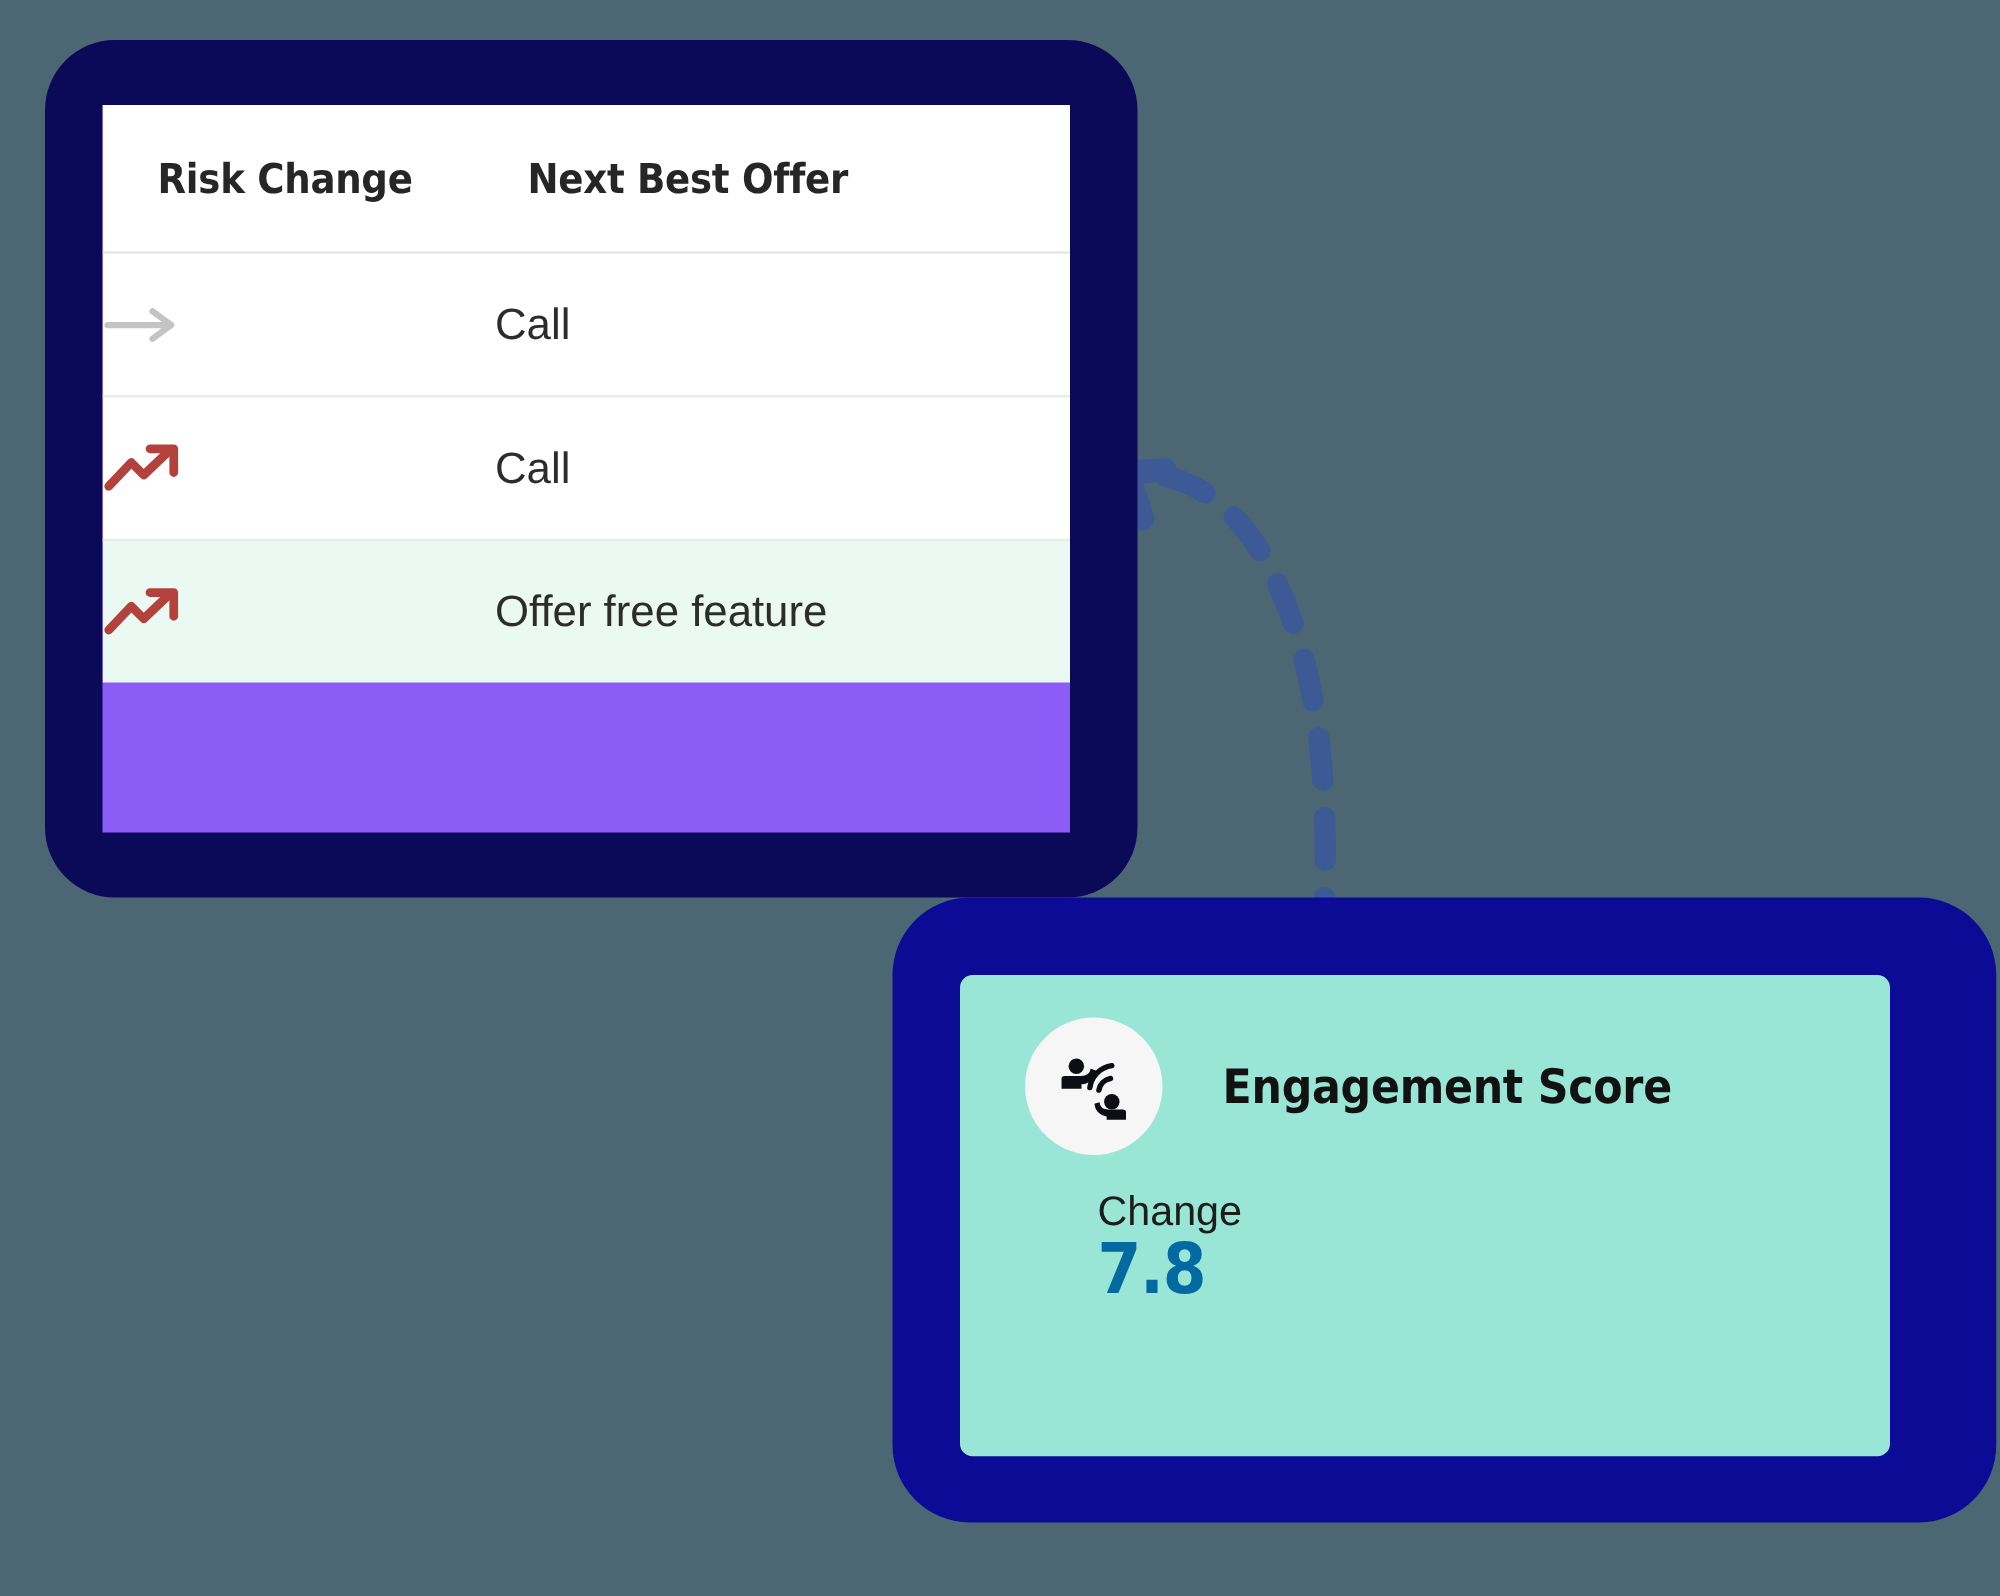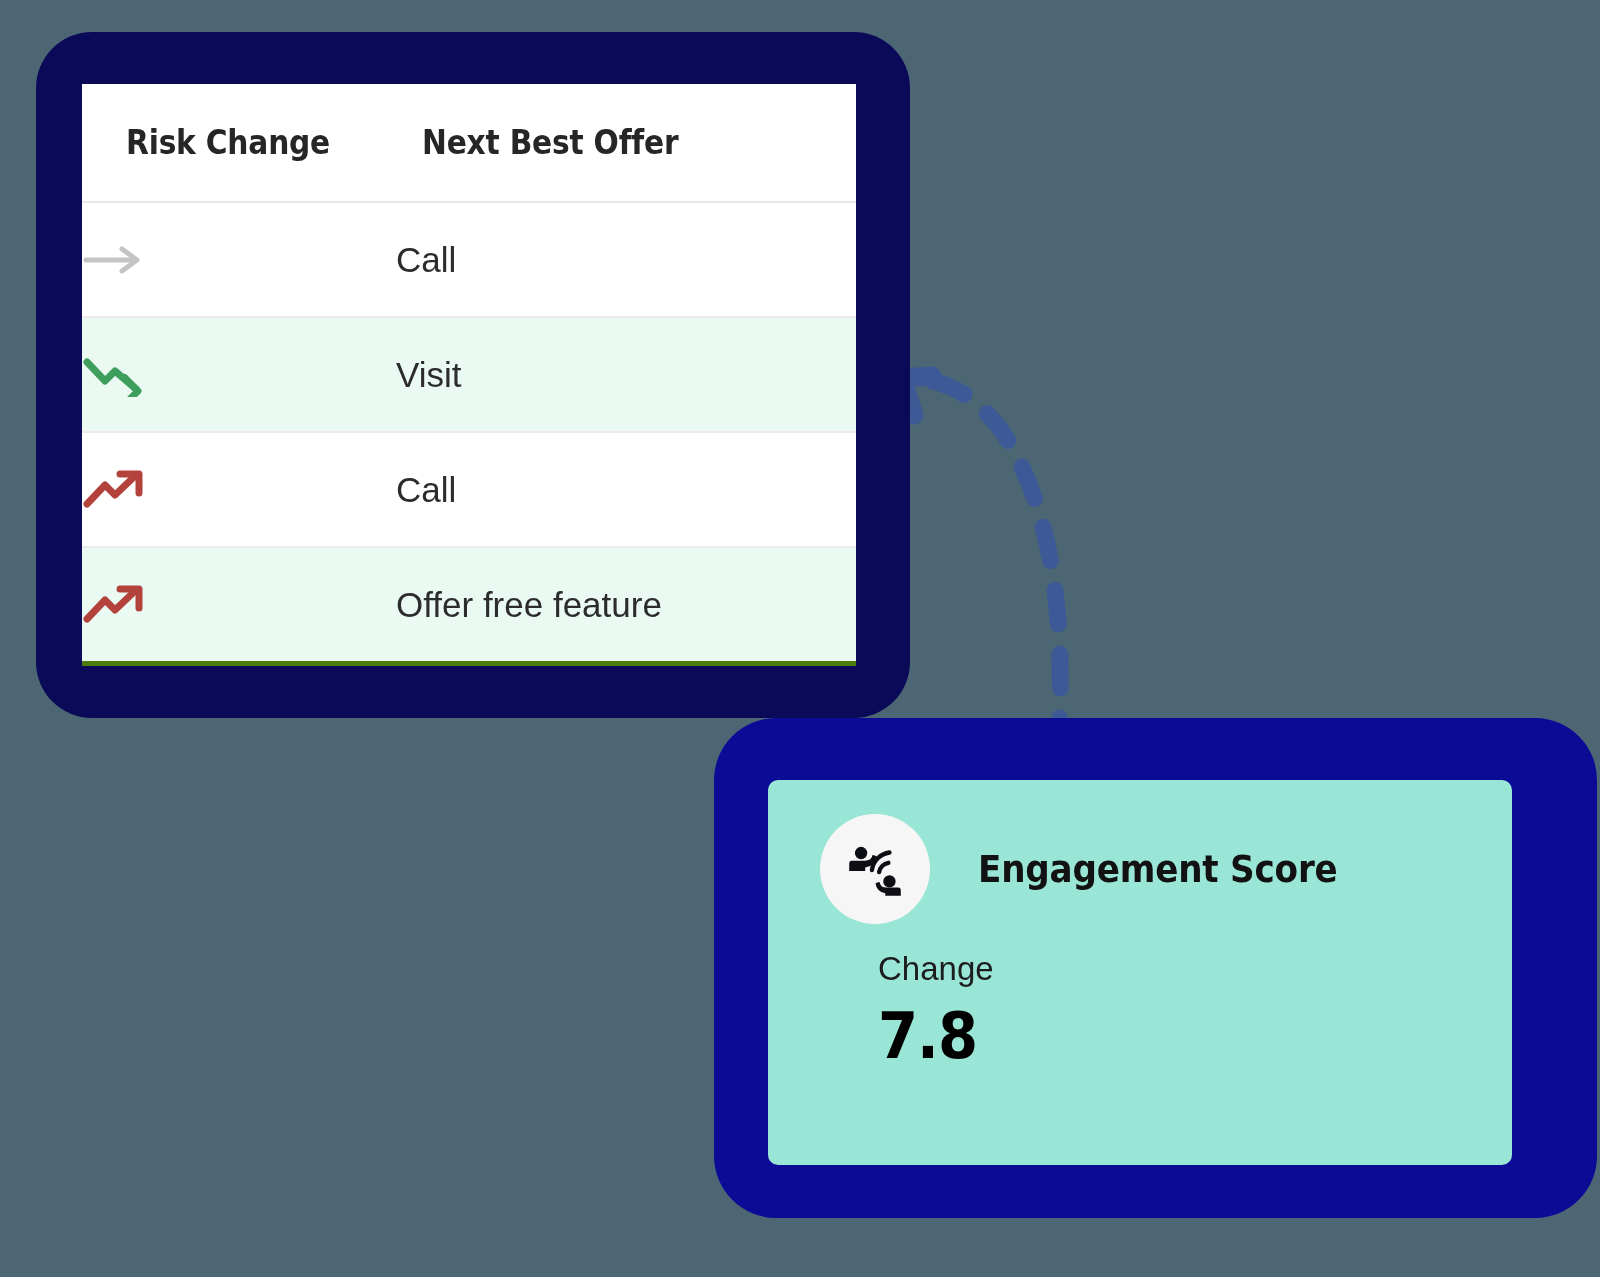"Risk Change" #risk-card-inner { background: #4d7c0f -> #8b5cf6 }
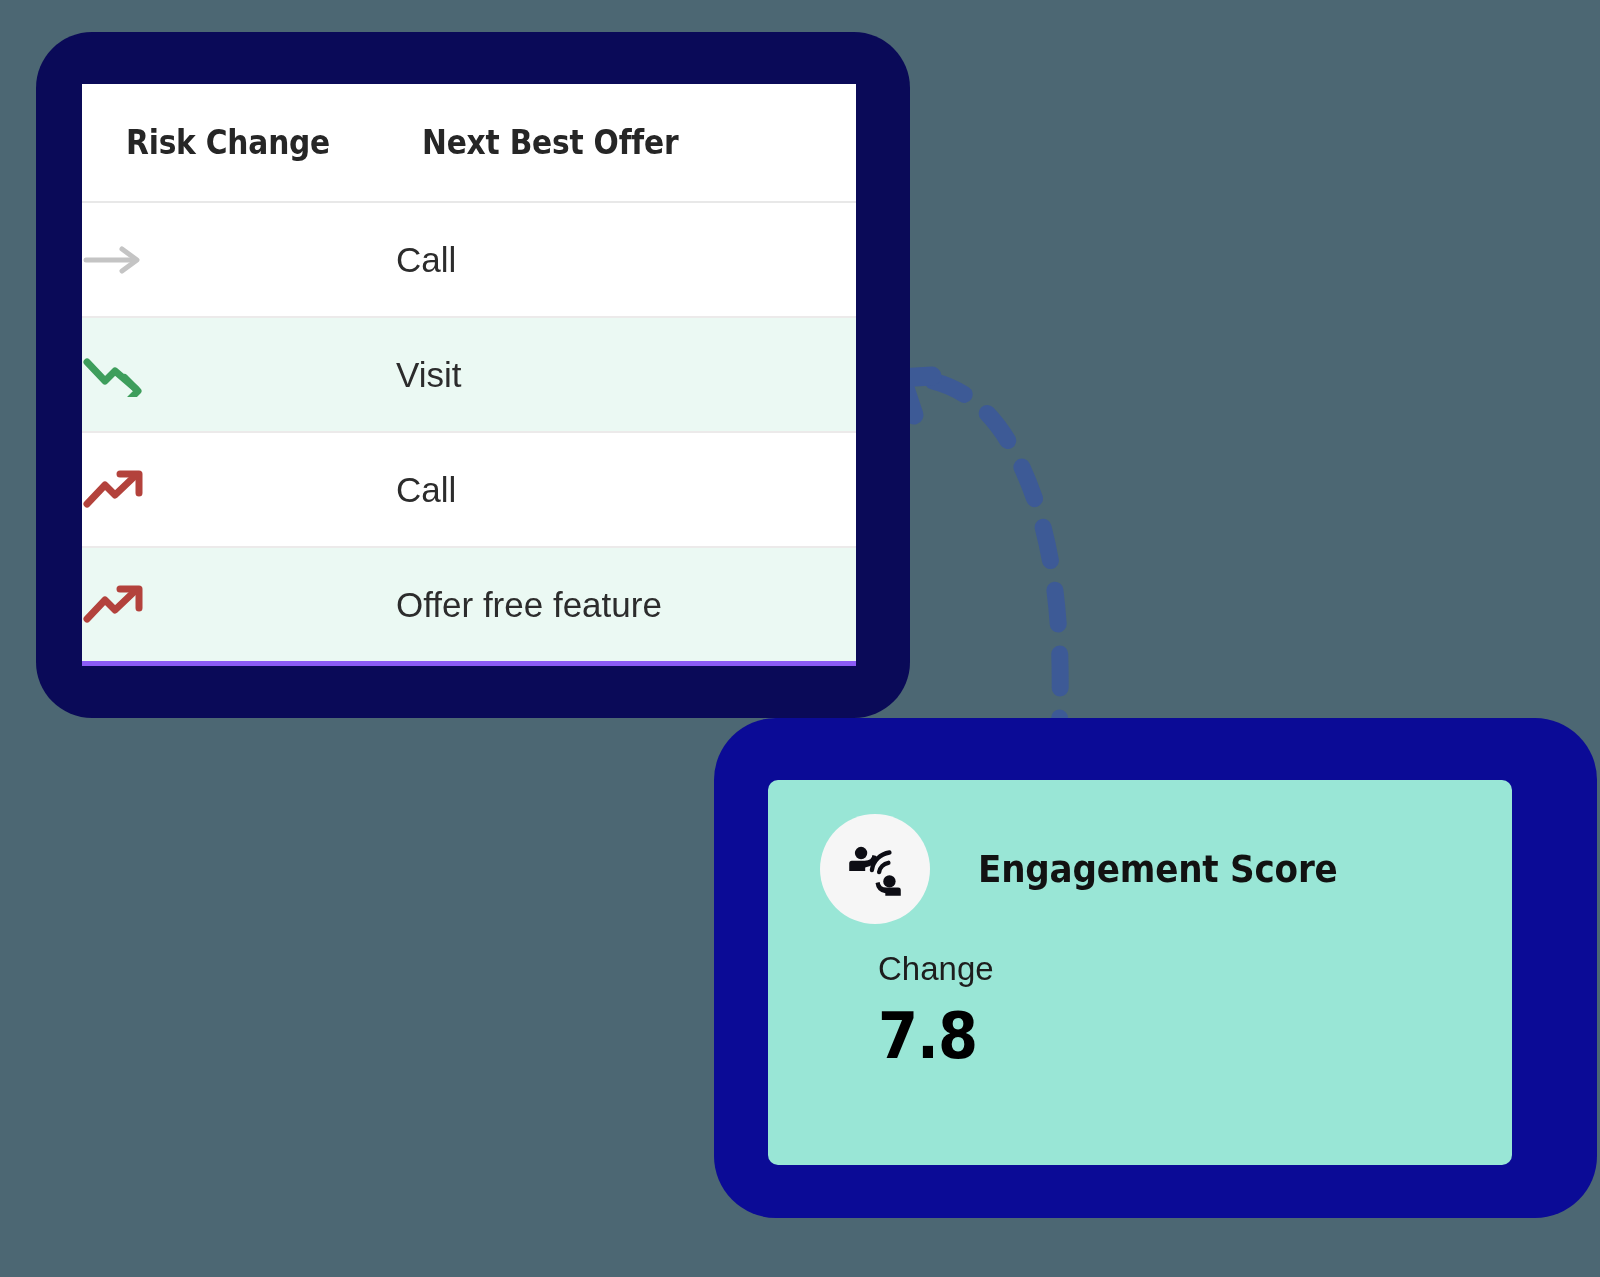"Visit" tr.alt { html: <tr> <td> <svg> <path></path> <path></path> </svg> </td> <td>Visit</td> </tr> -> none }
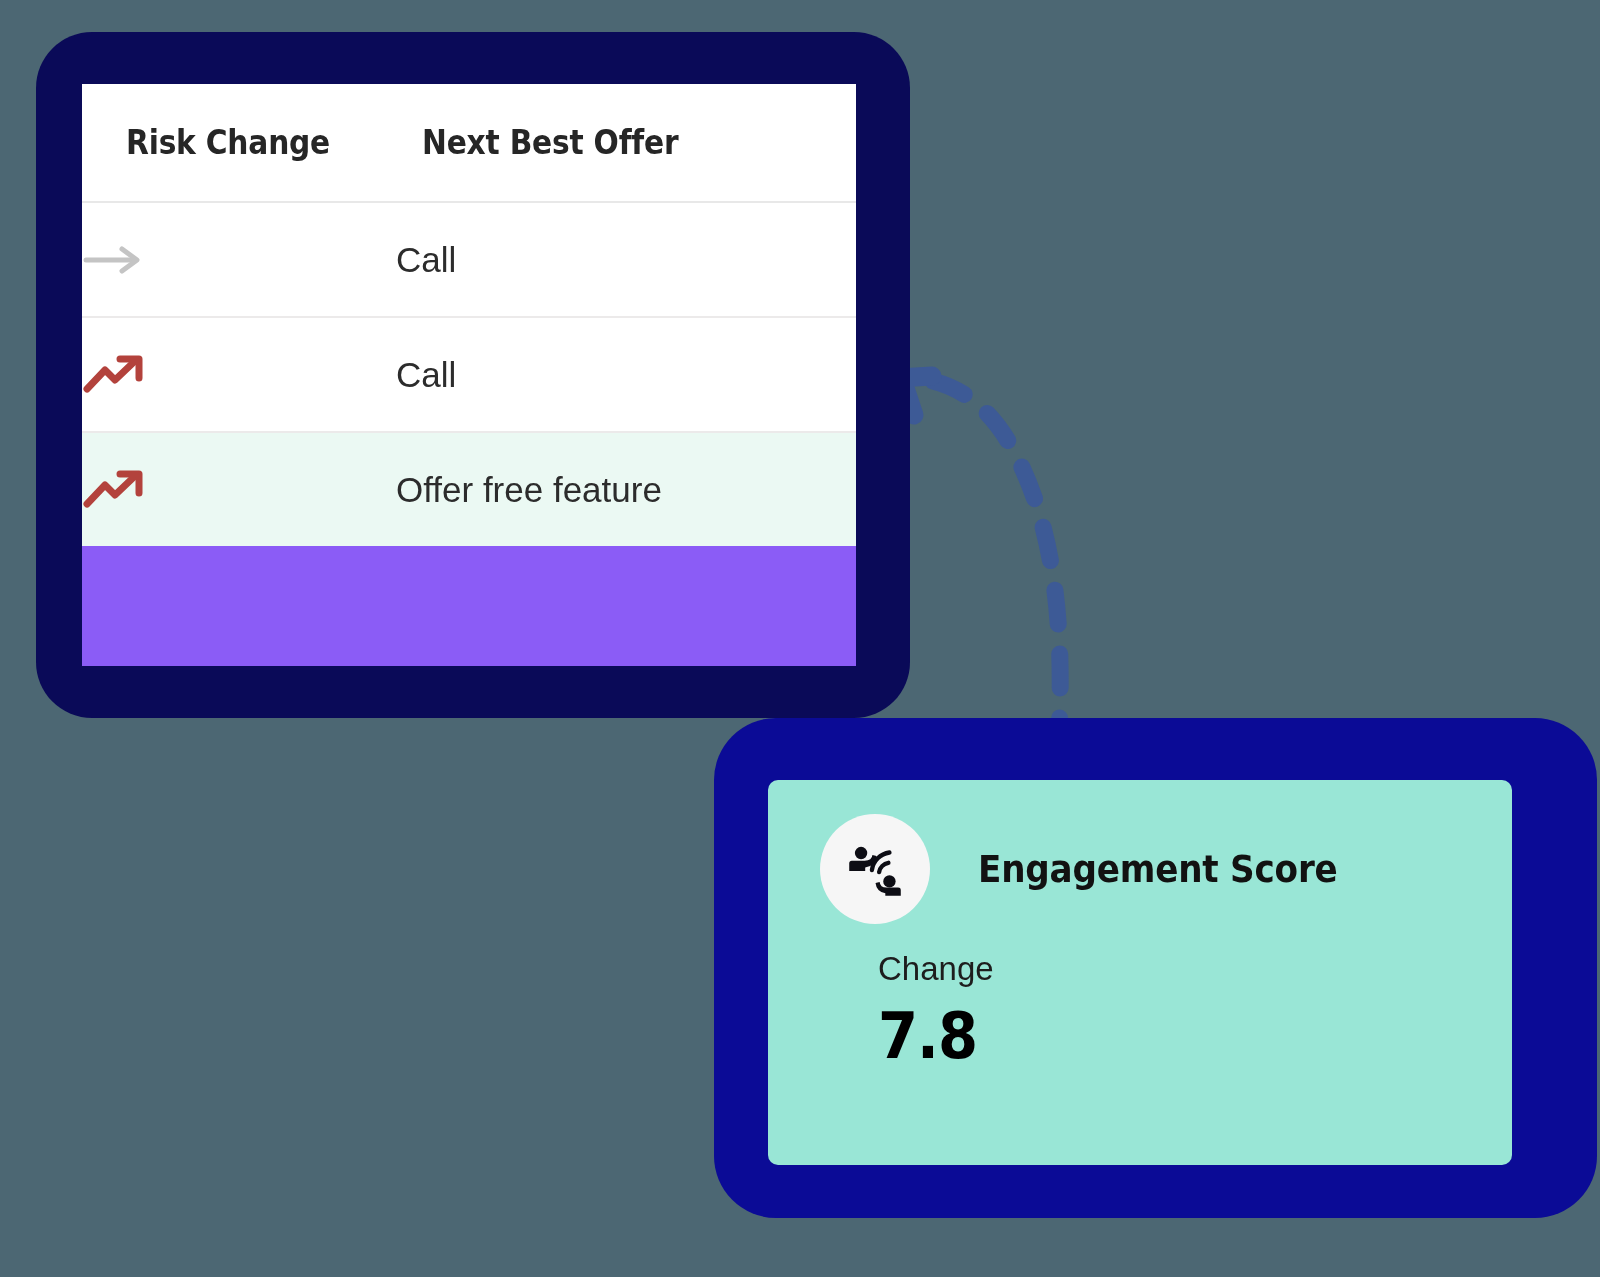"7.8" #engagement-value { color: #000000 -> #0369a1; font-size: 64px -> 56px; margin-top: 16px -> none }
